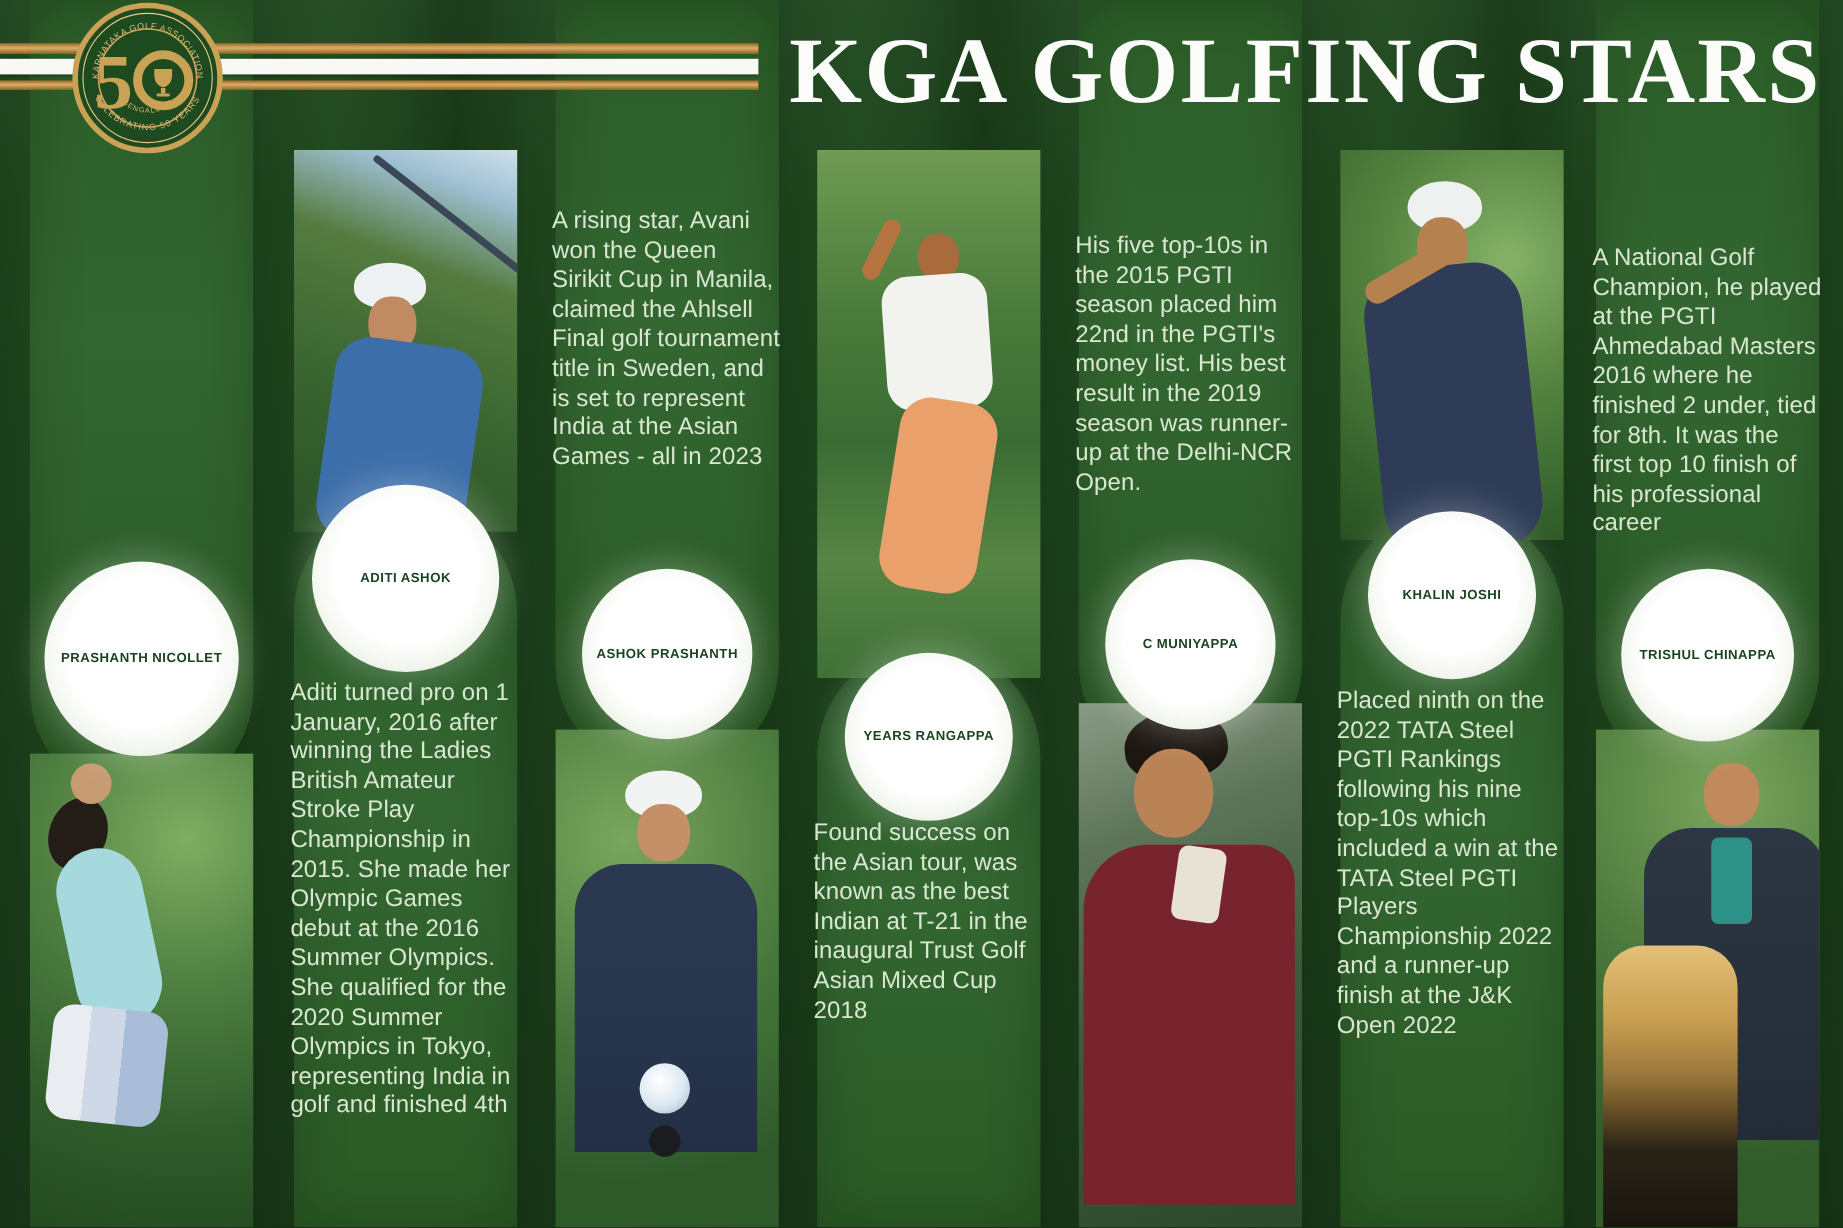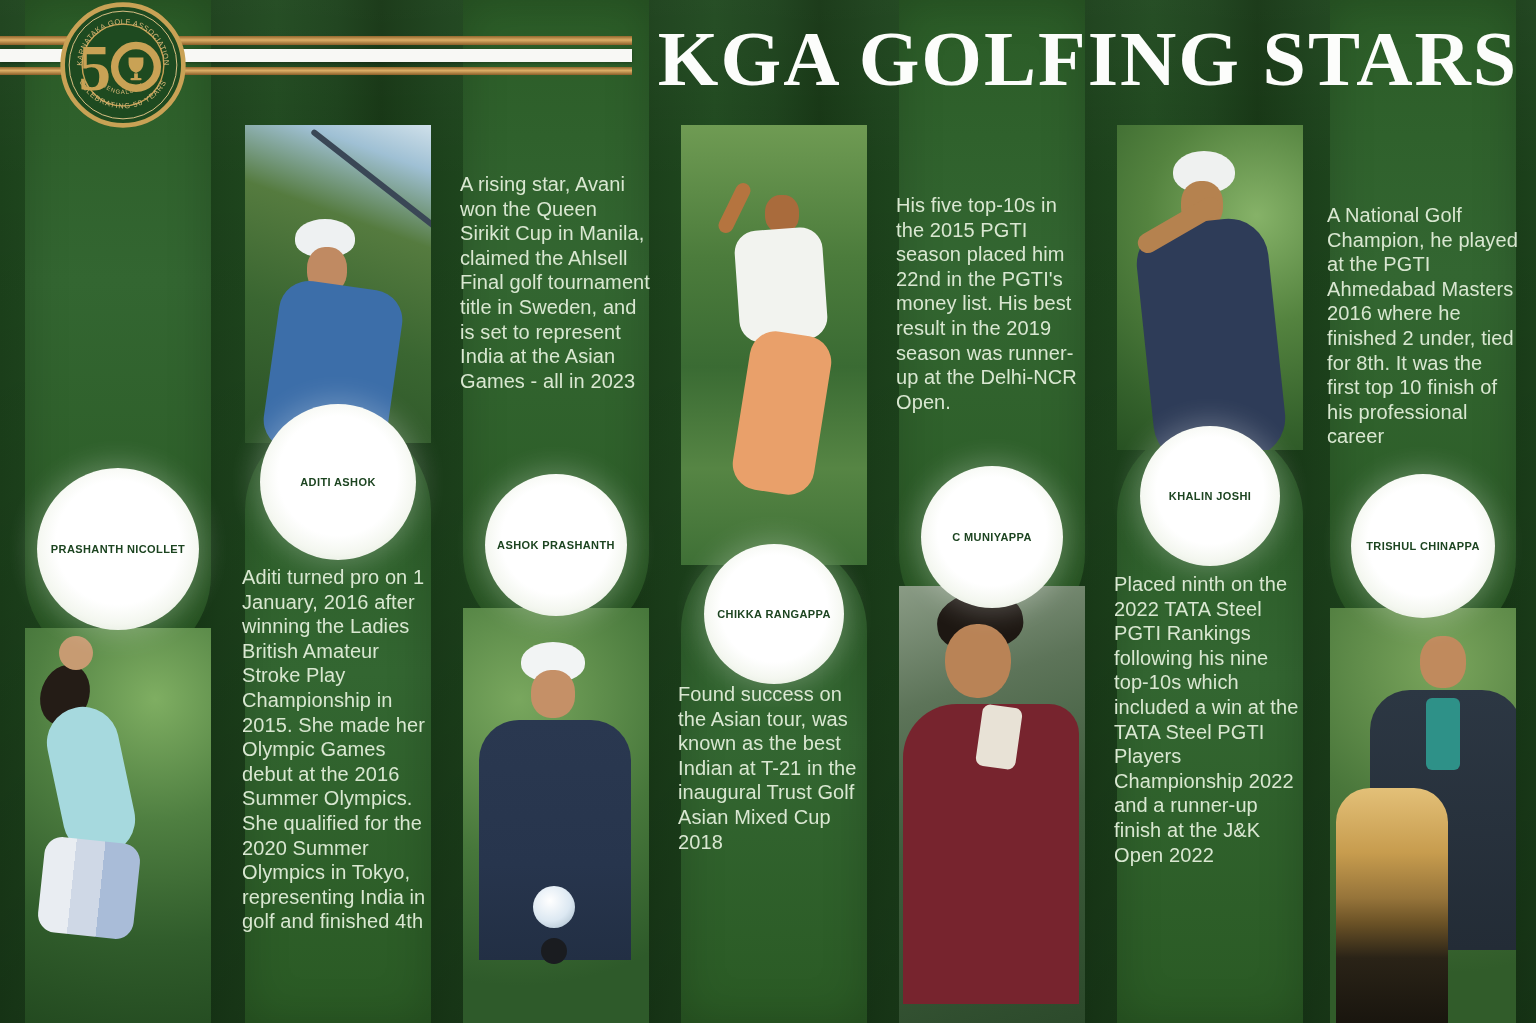"CHIKKA RANGAPPA" span.badge-name { text: CHIKKA -> YEARS }
